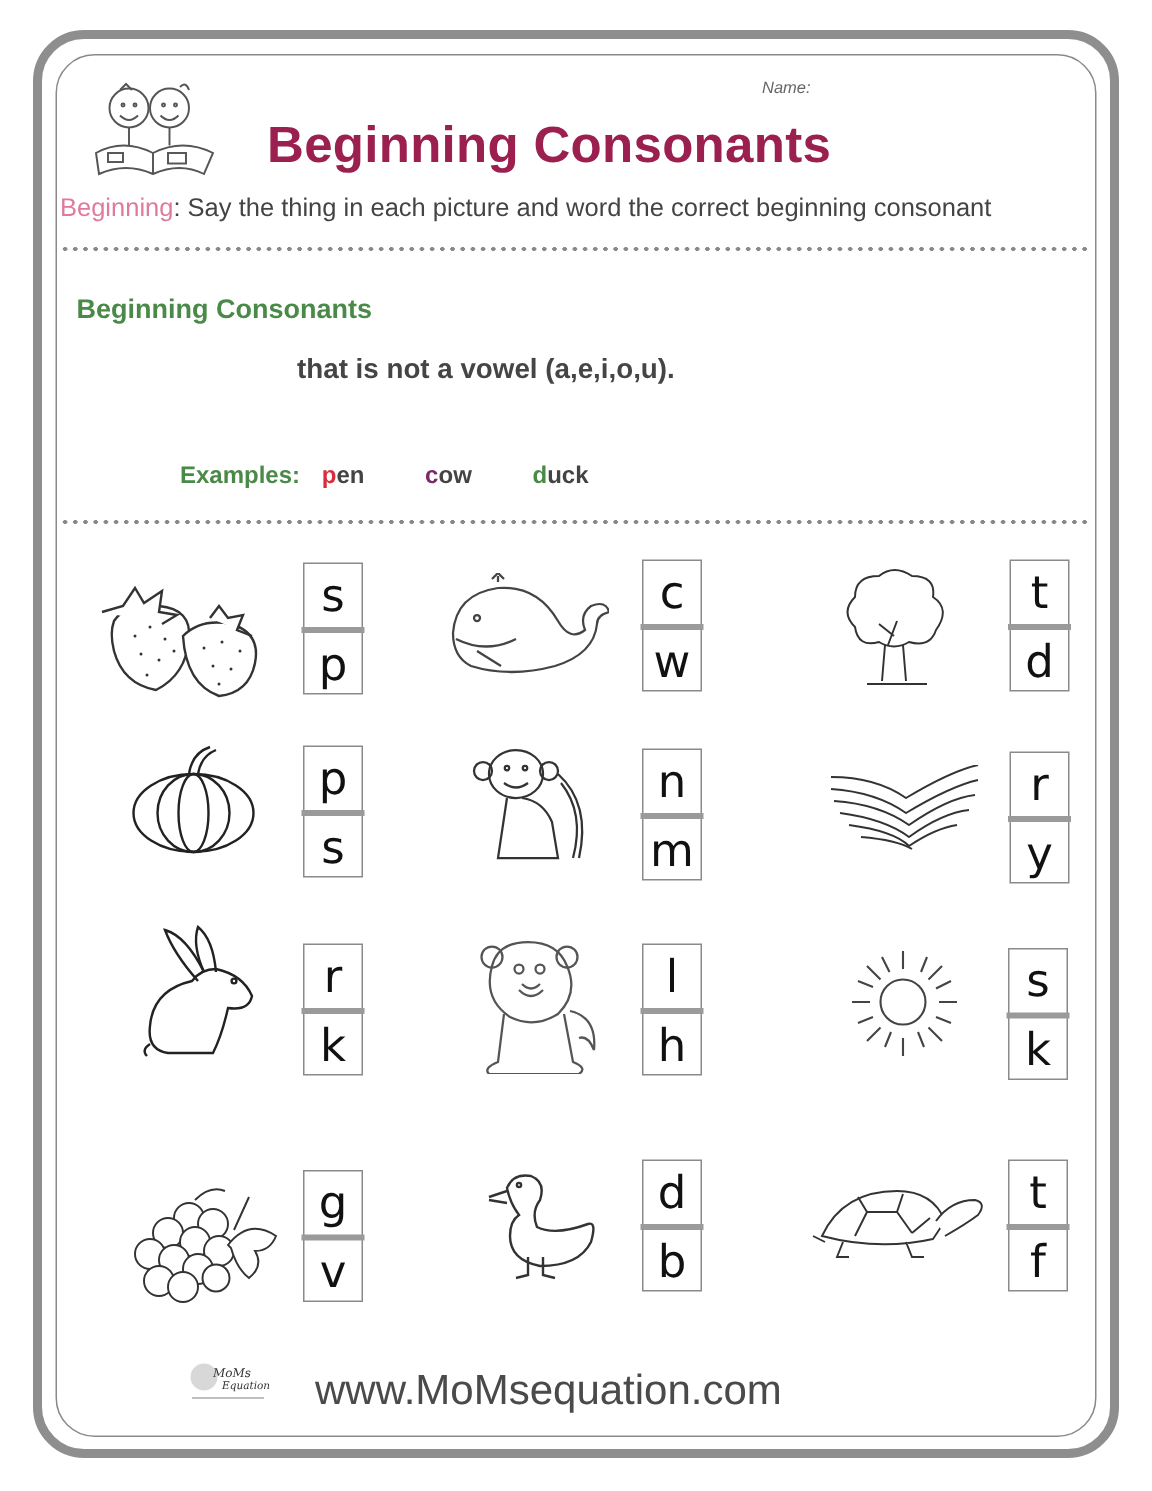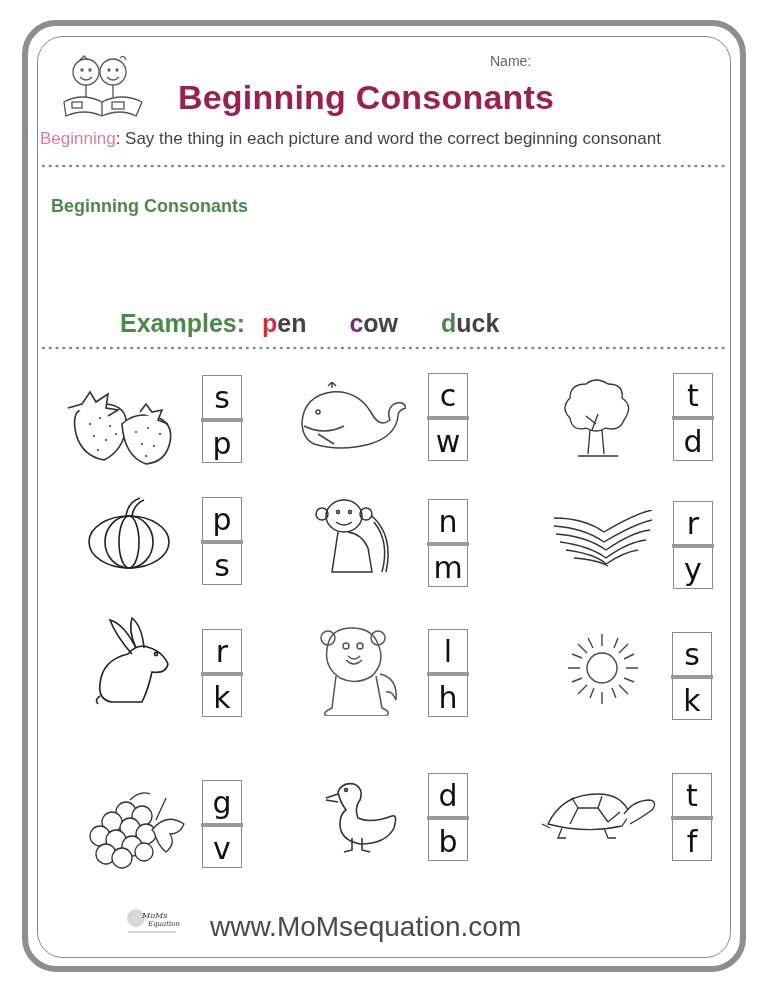"Name:" .name-label { font-size: 14px -> 11px; font-style: none -> italic; left: 490px -> 508px }
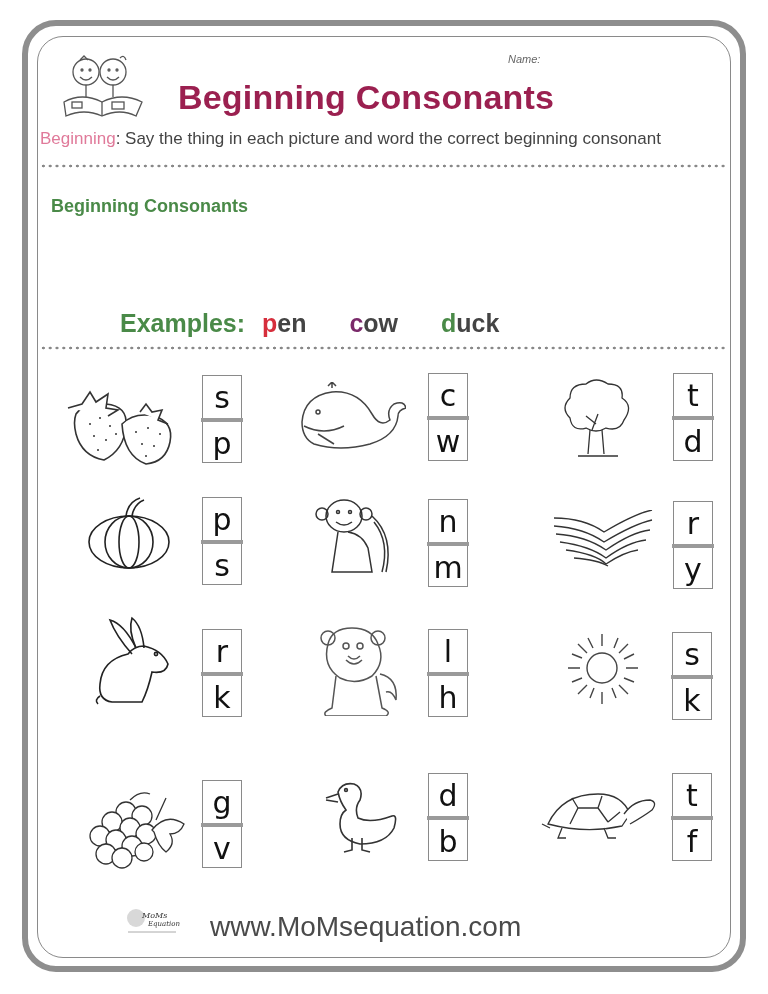"that is not a vowel" span.l2 { html: none -> <span>that is not a vowel (a,e,i,o,u).</span> }
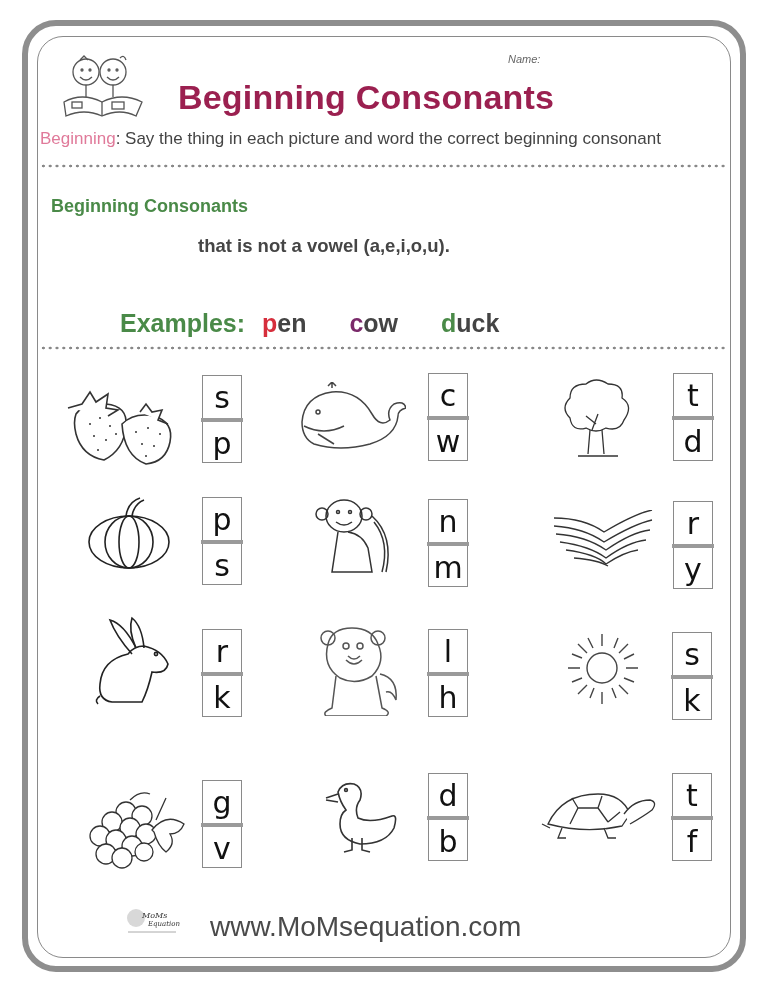"Examples: pen cow duck" .examples { font-size: 25px -> 16px }
